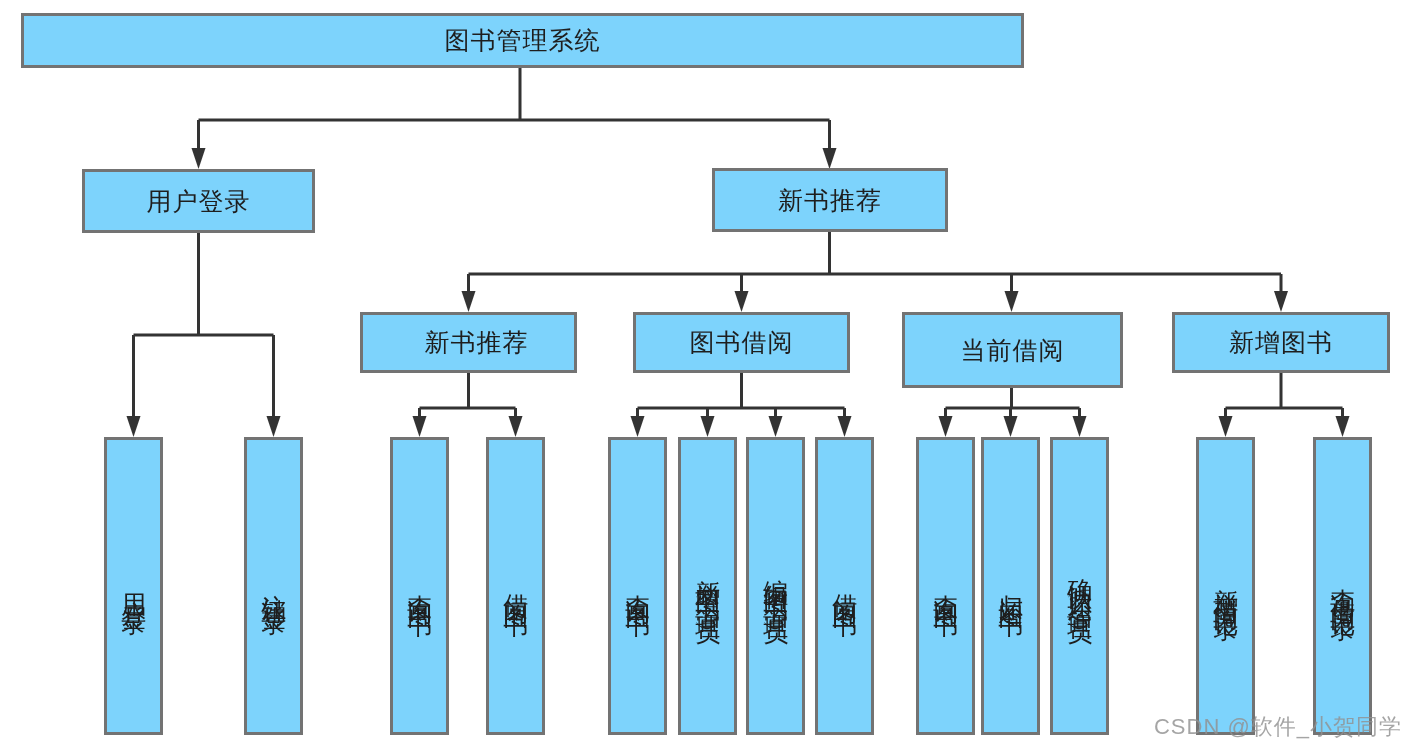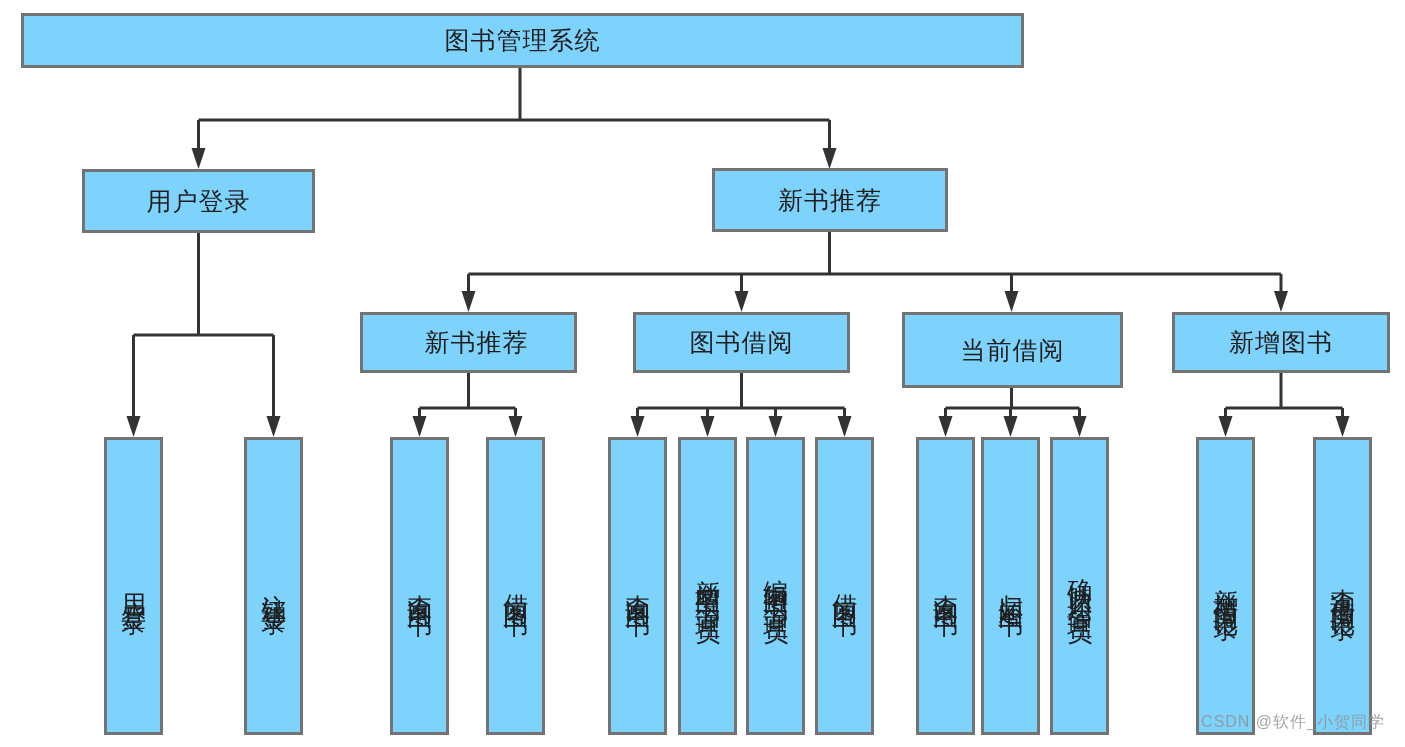"CSDN @软件_小贺同学" .watermark { font-size: 16px -> 22px; right: 20px -> 3px }
